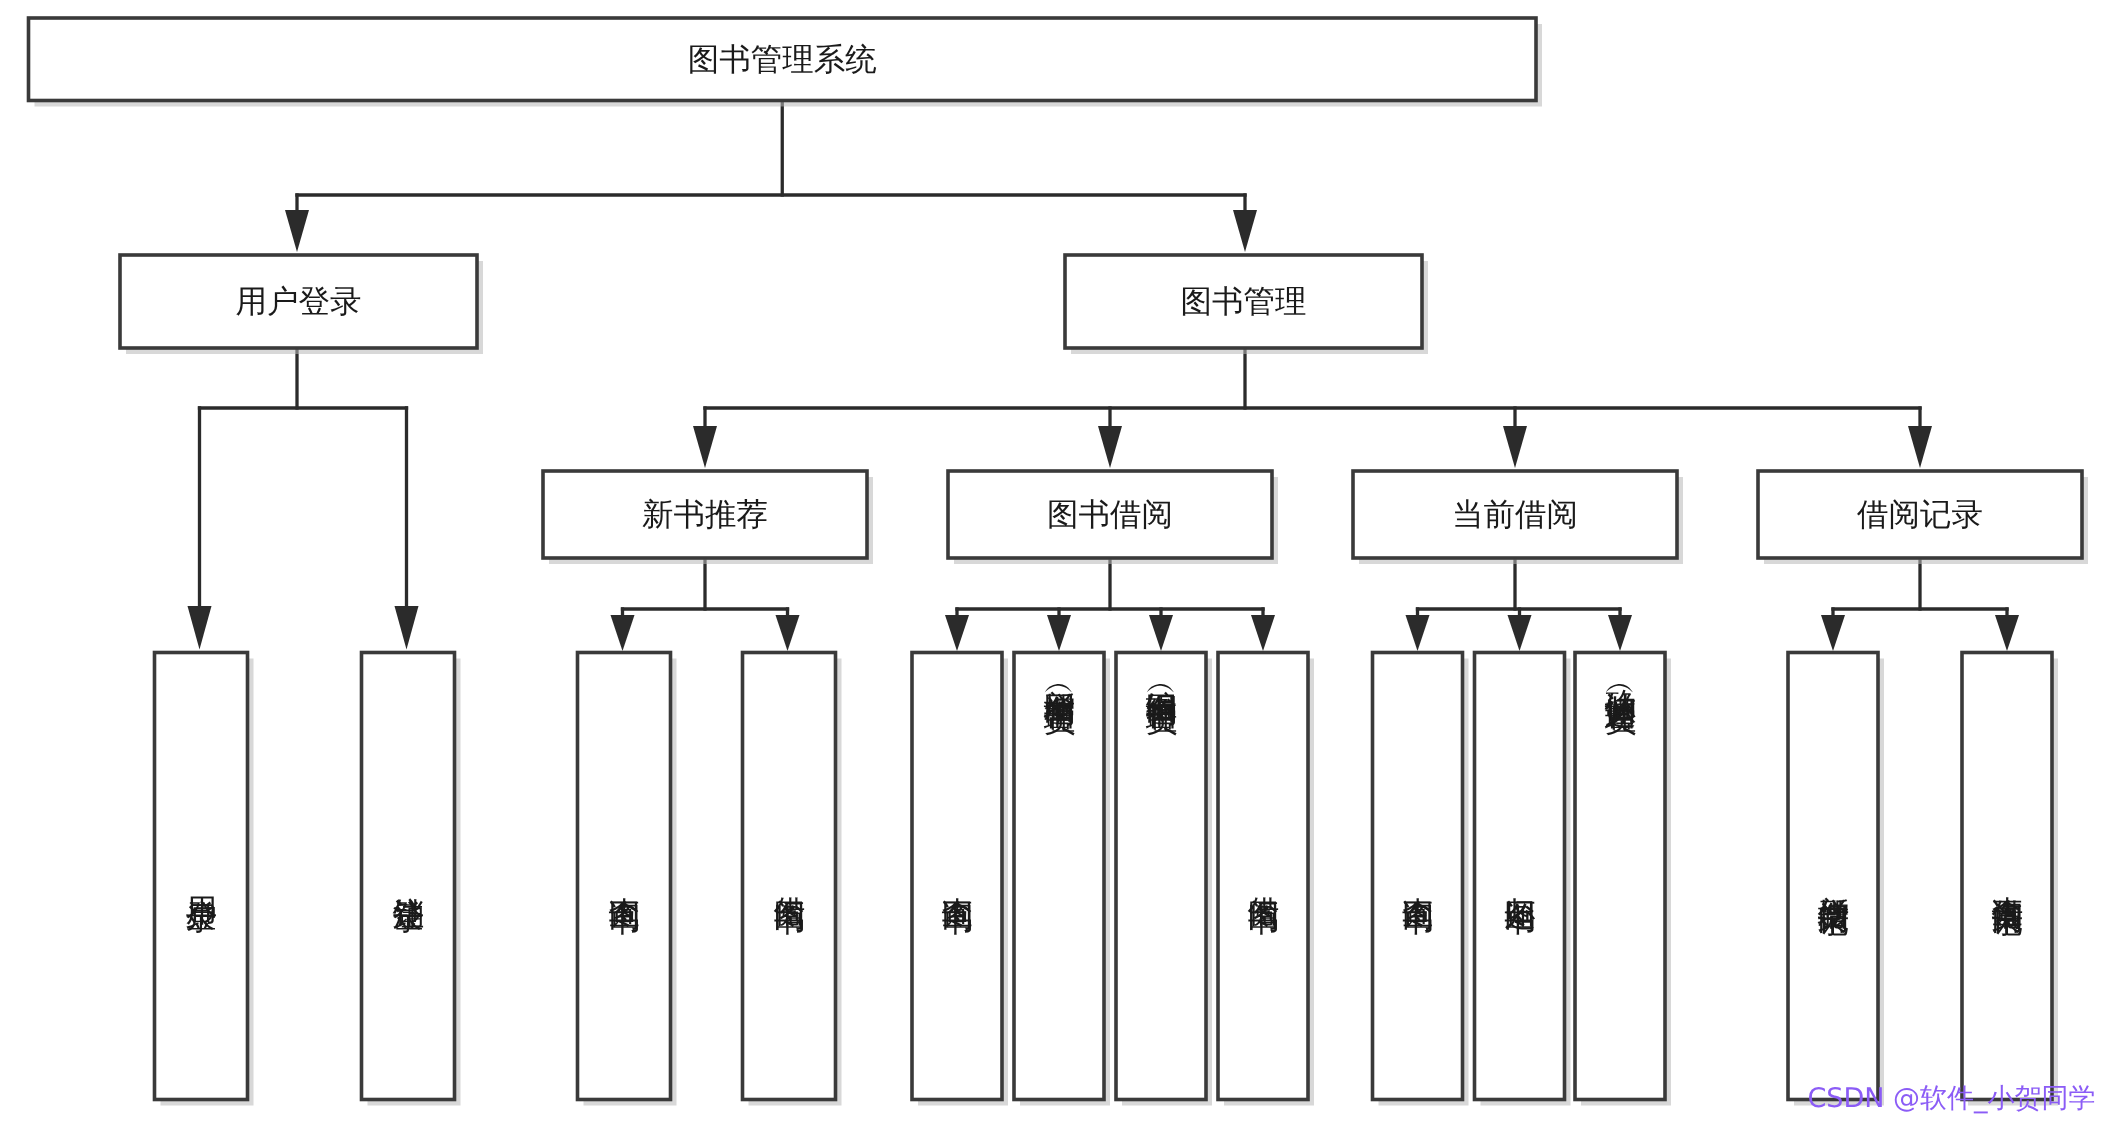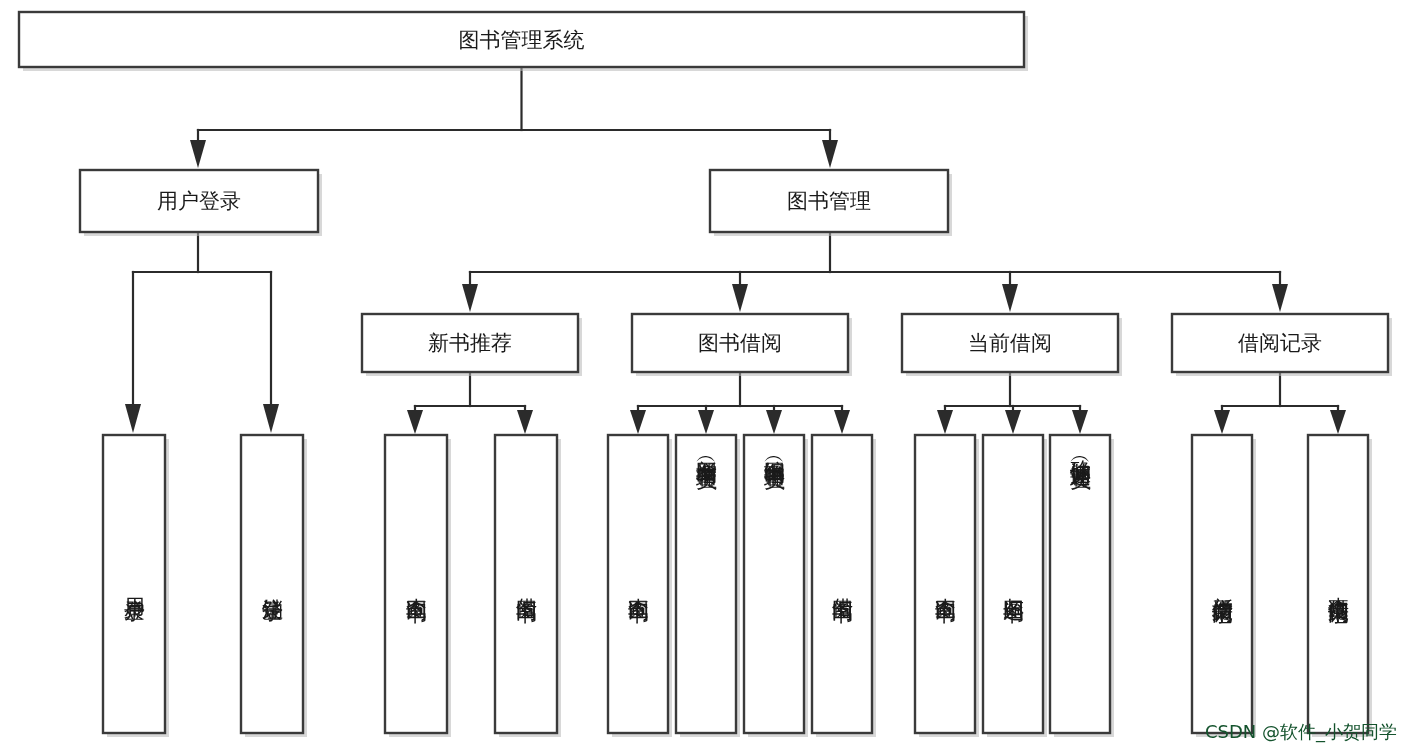"CSDN @软件_小贺同学" .watermark { color: #14532d -> #8b5cf6 }
